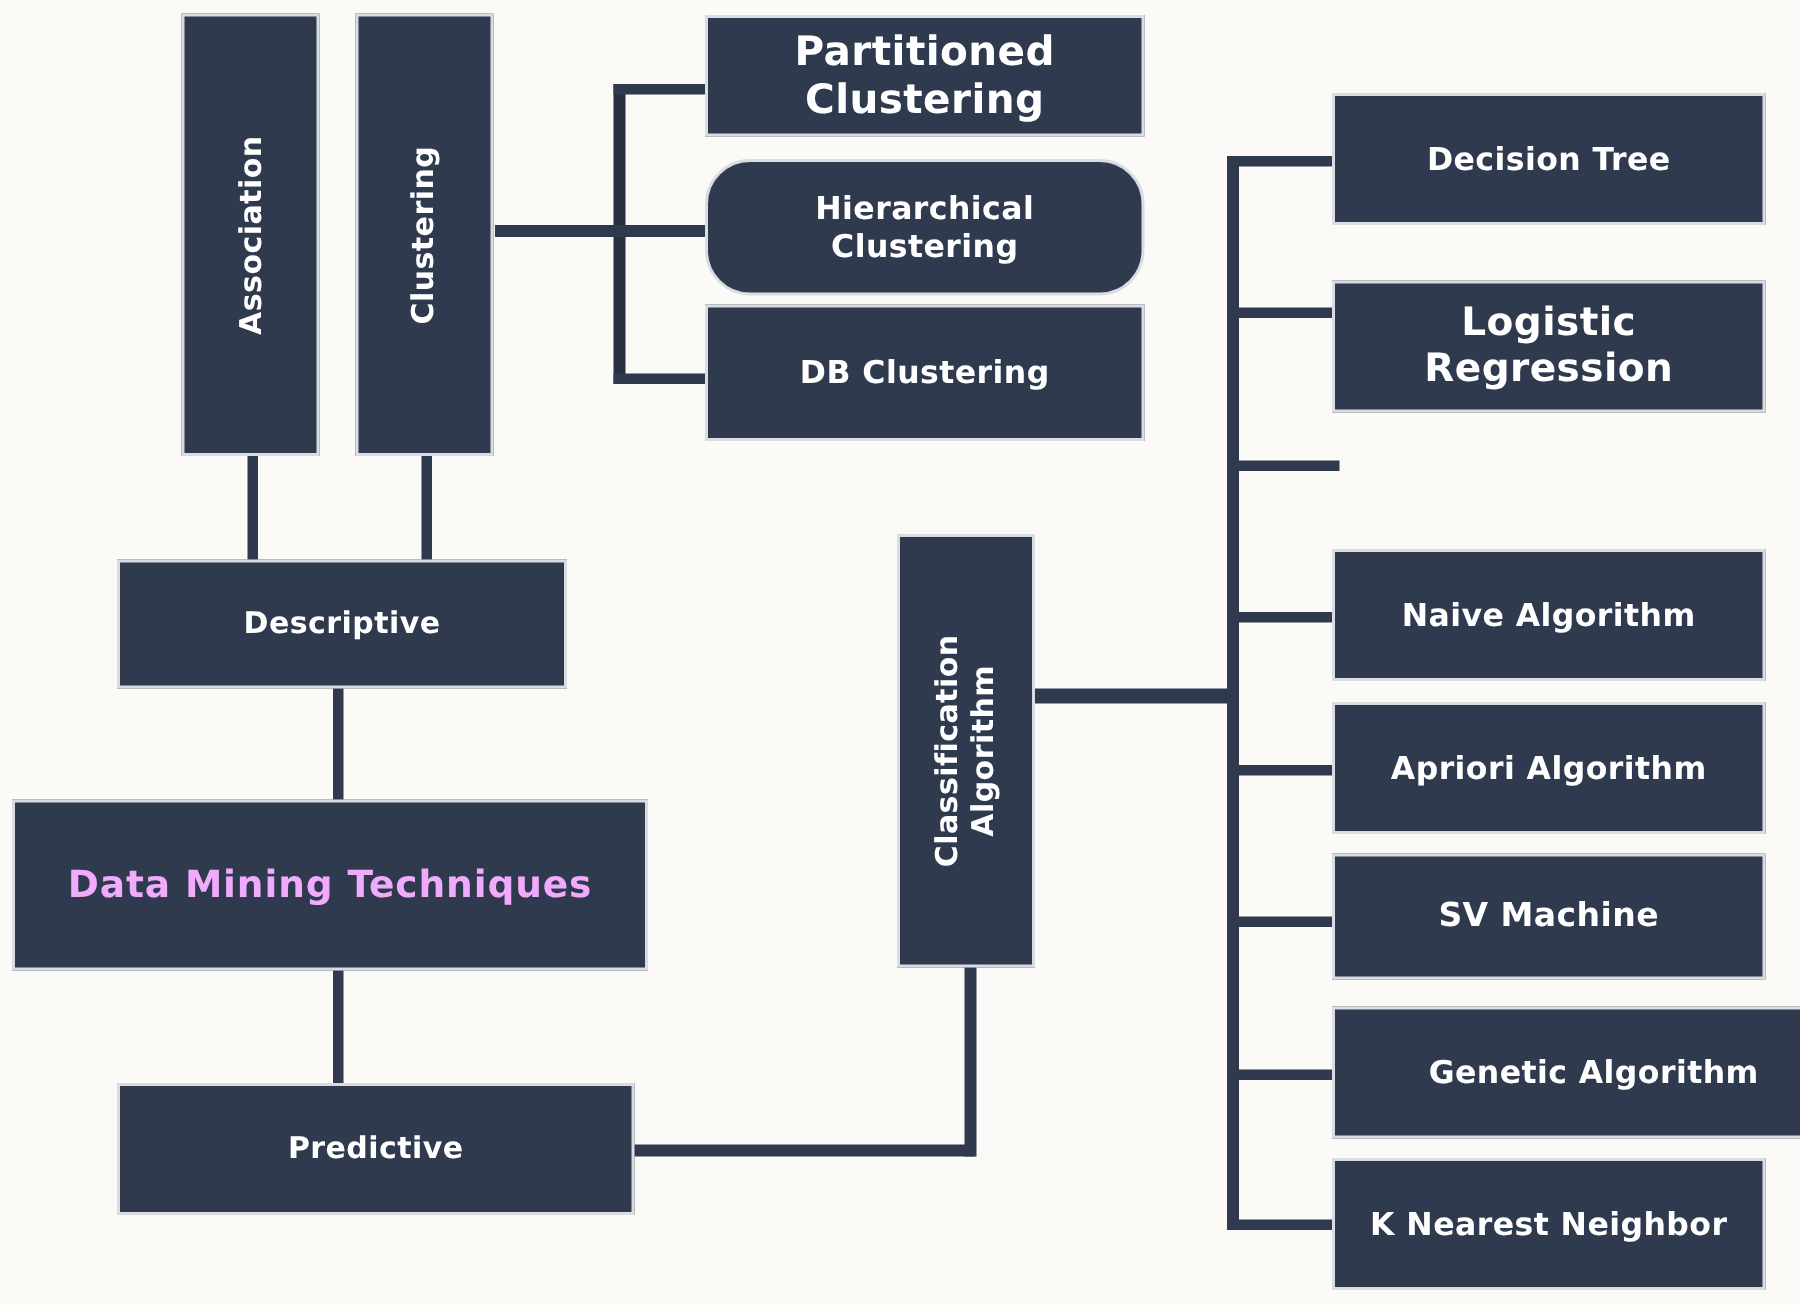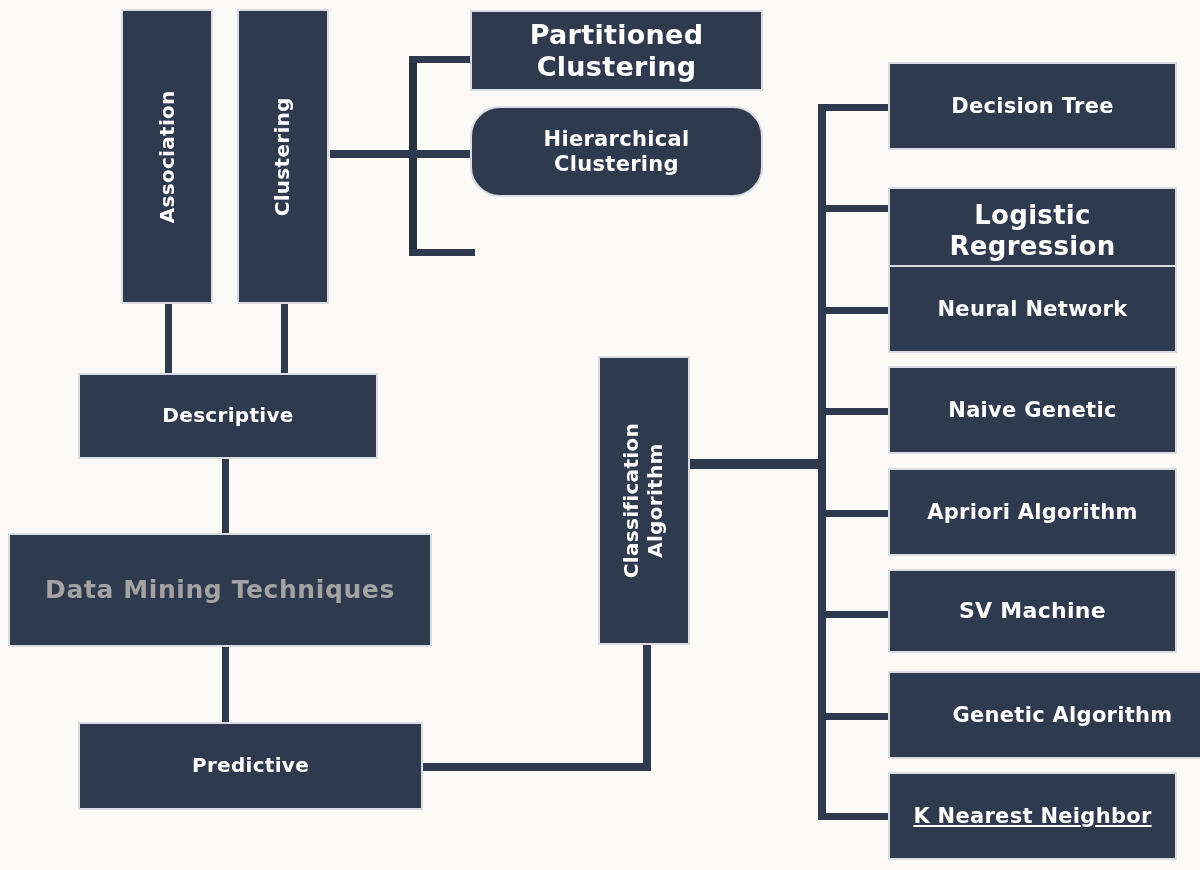"DB Clustering" div.node { html: none -> <div> <span>DB Clustering</span> </div> }
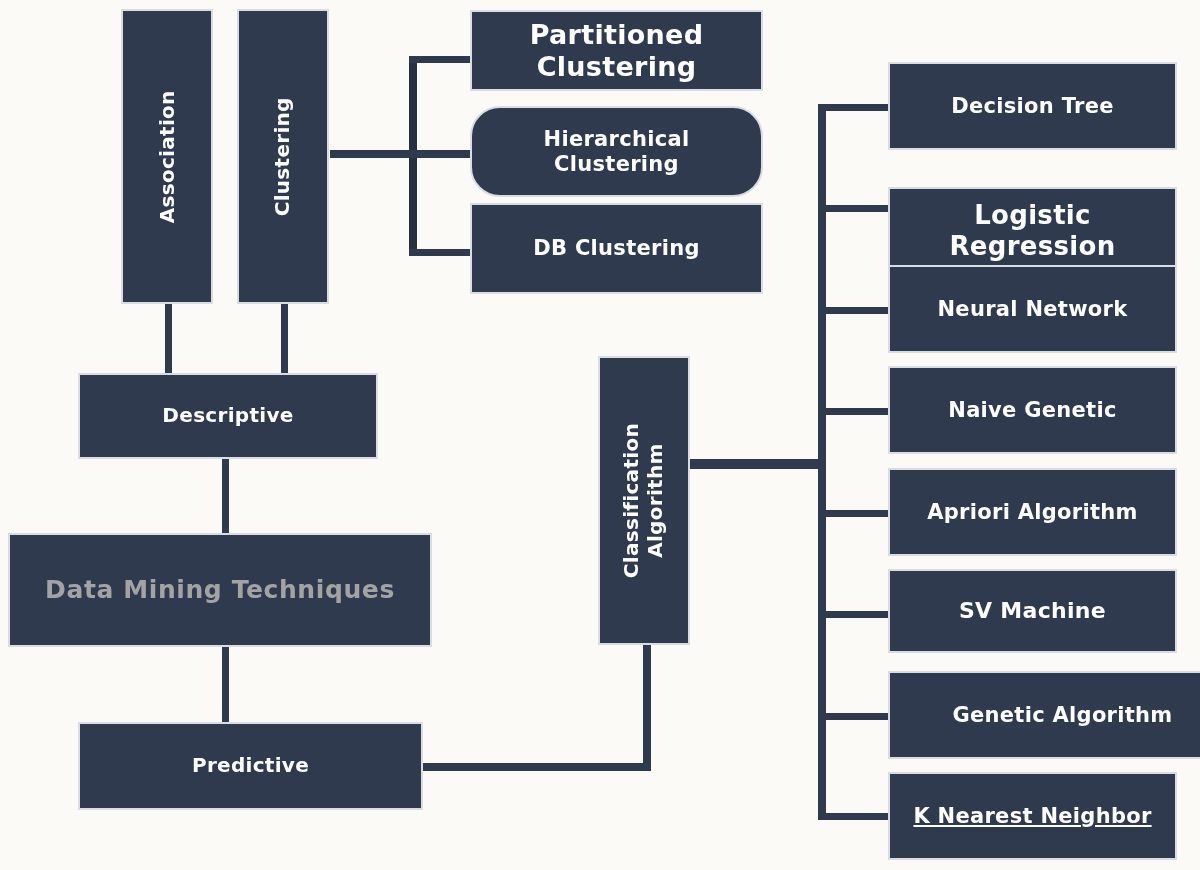"Neural Network" div.node { html: <div> <span>Neural Network</span> </div> -> none }
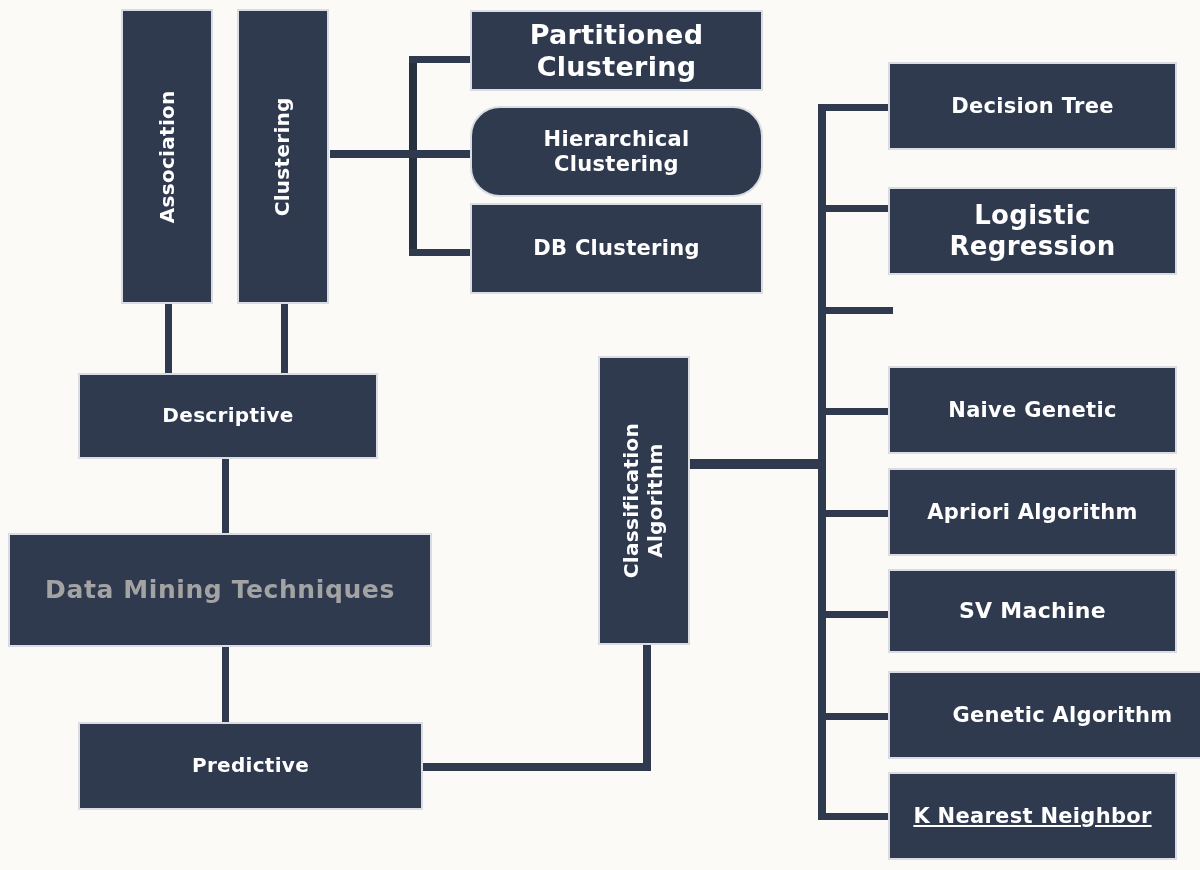"Naive Genetic" span { text: Genetic -> Algorithm }
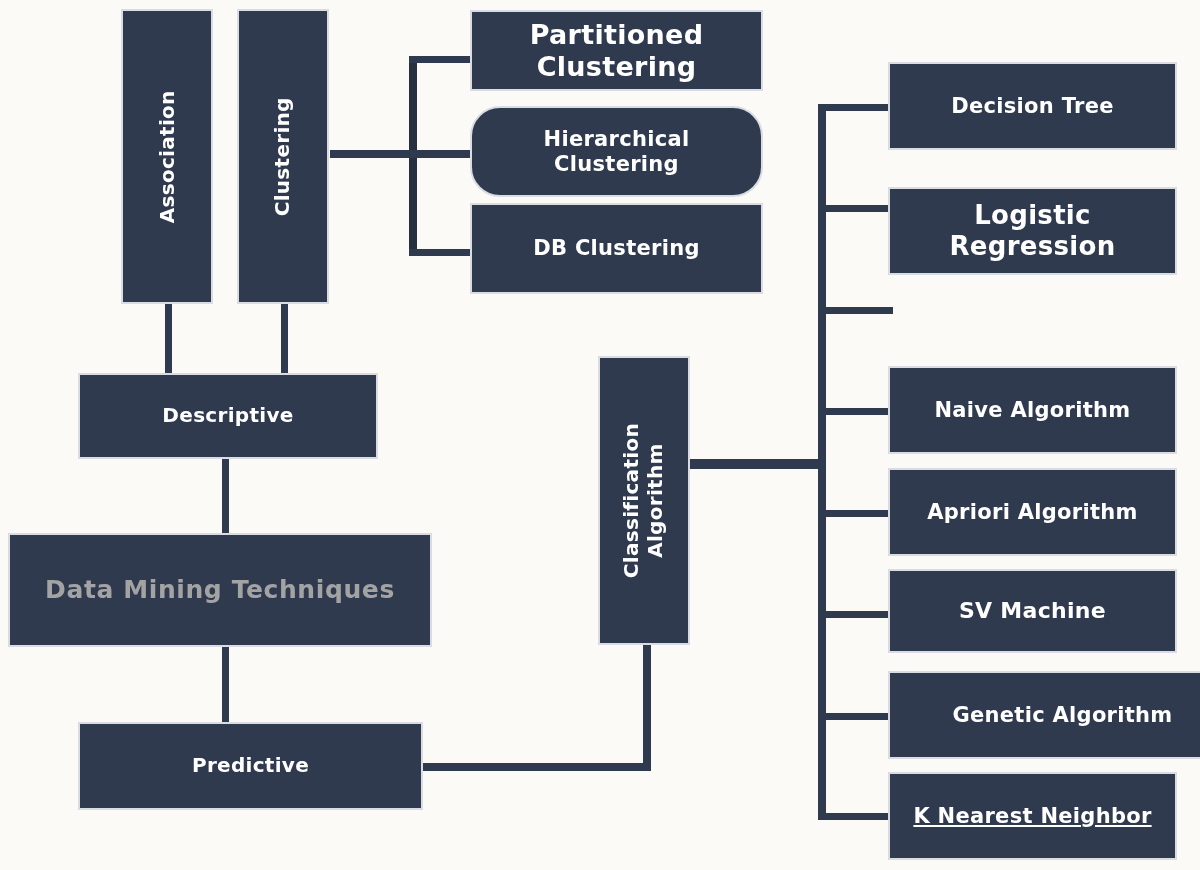"Data Mining Techniques" .node.root { color: #a3a3a3 -> #f0abfc }
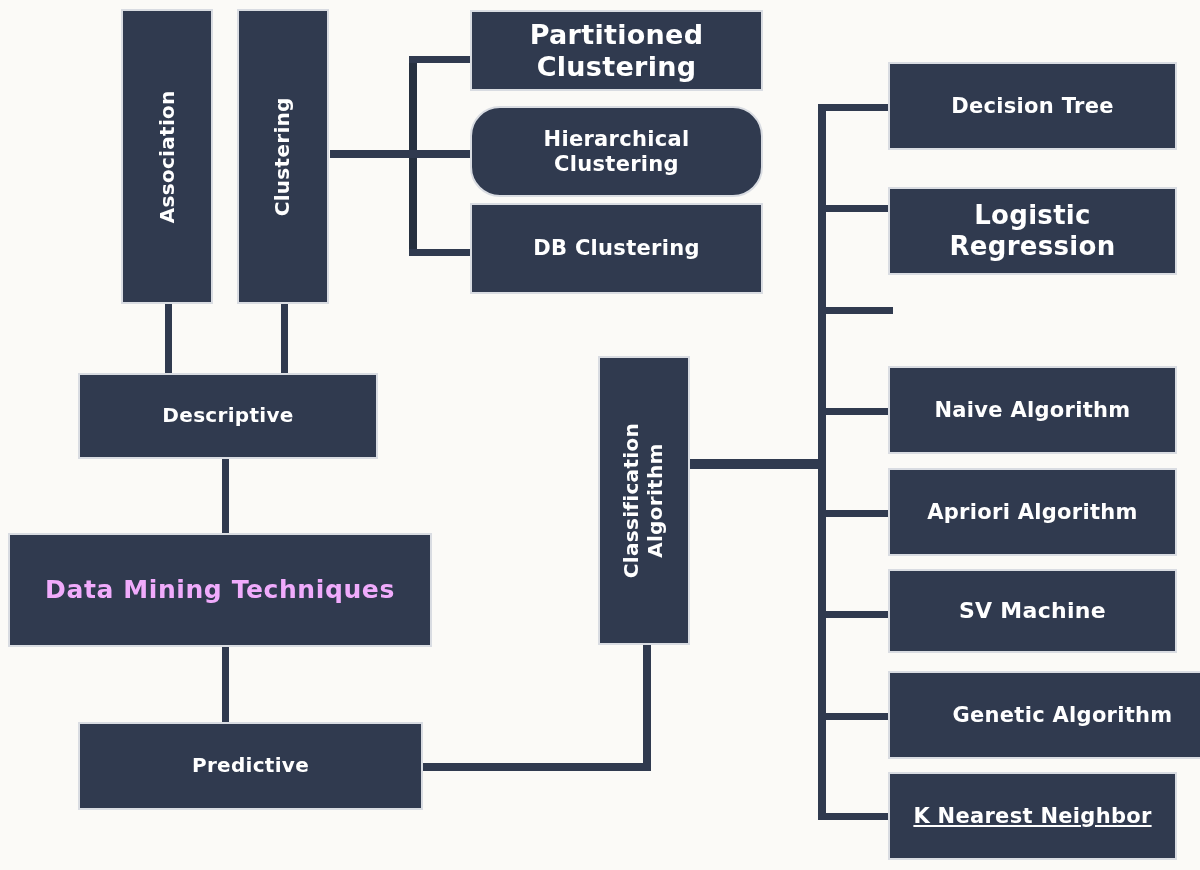"K Nearest Neighbor" div.node { text-decoration: underline -> none }
